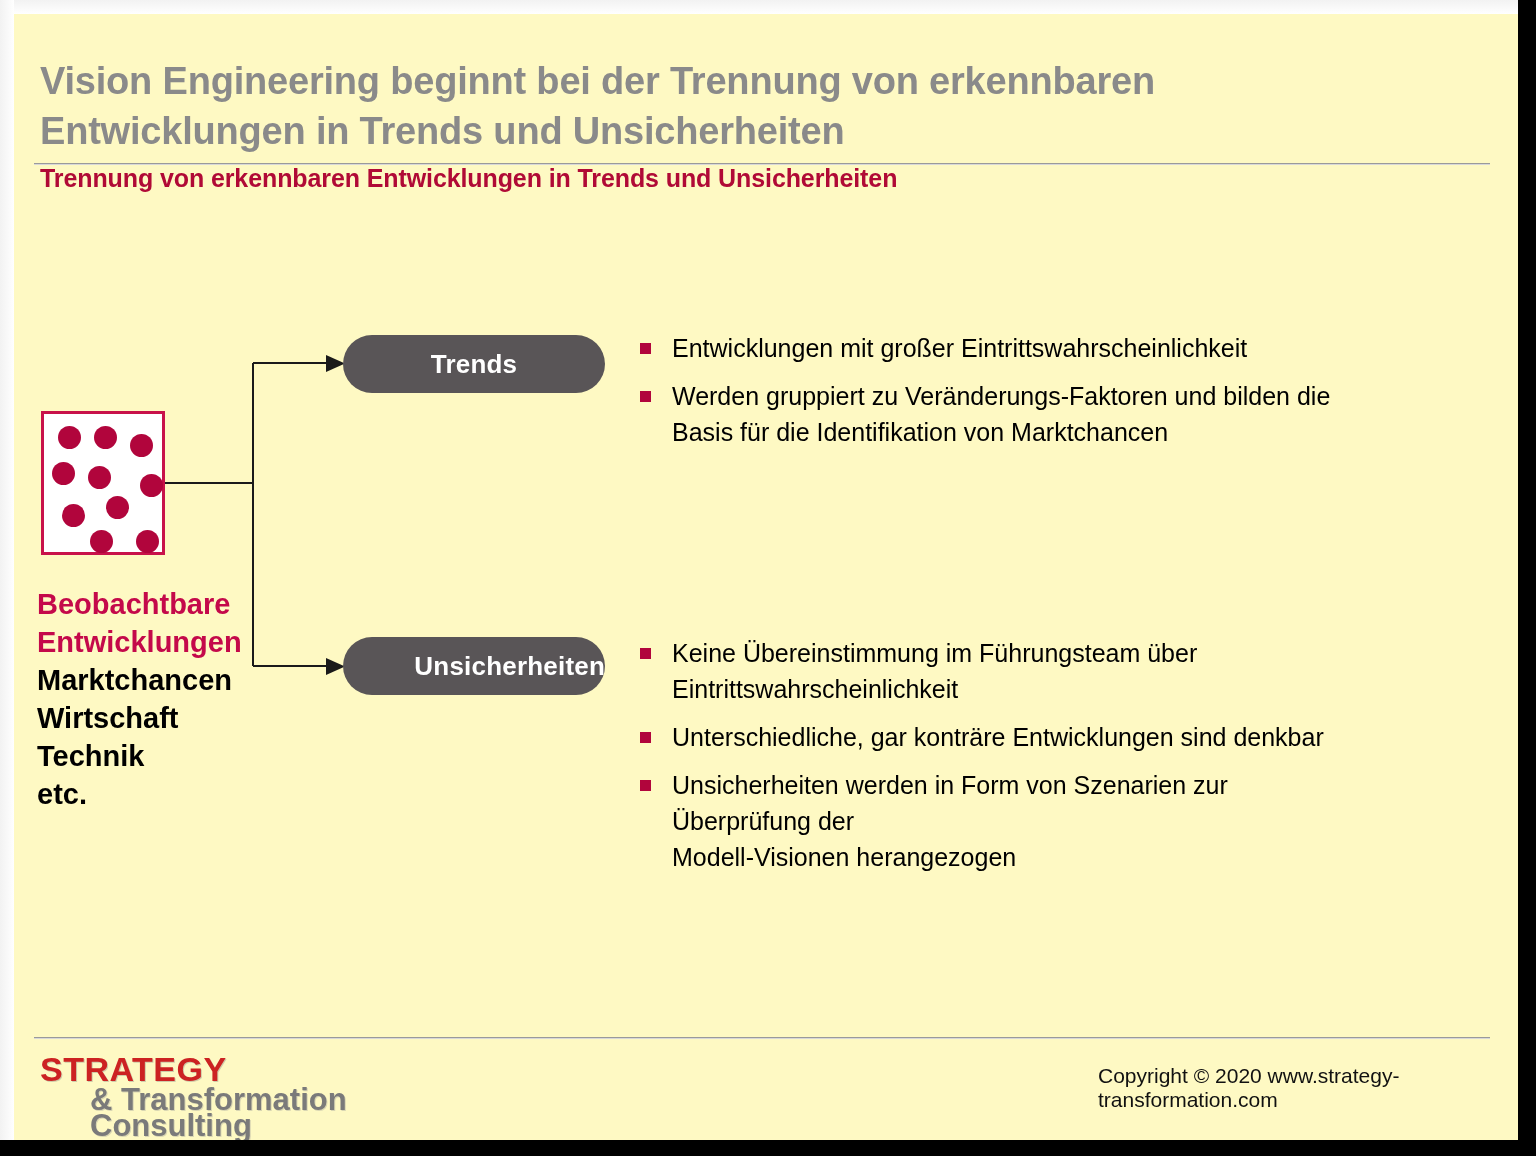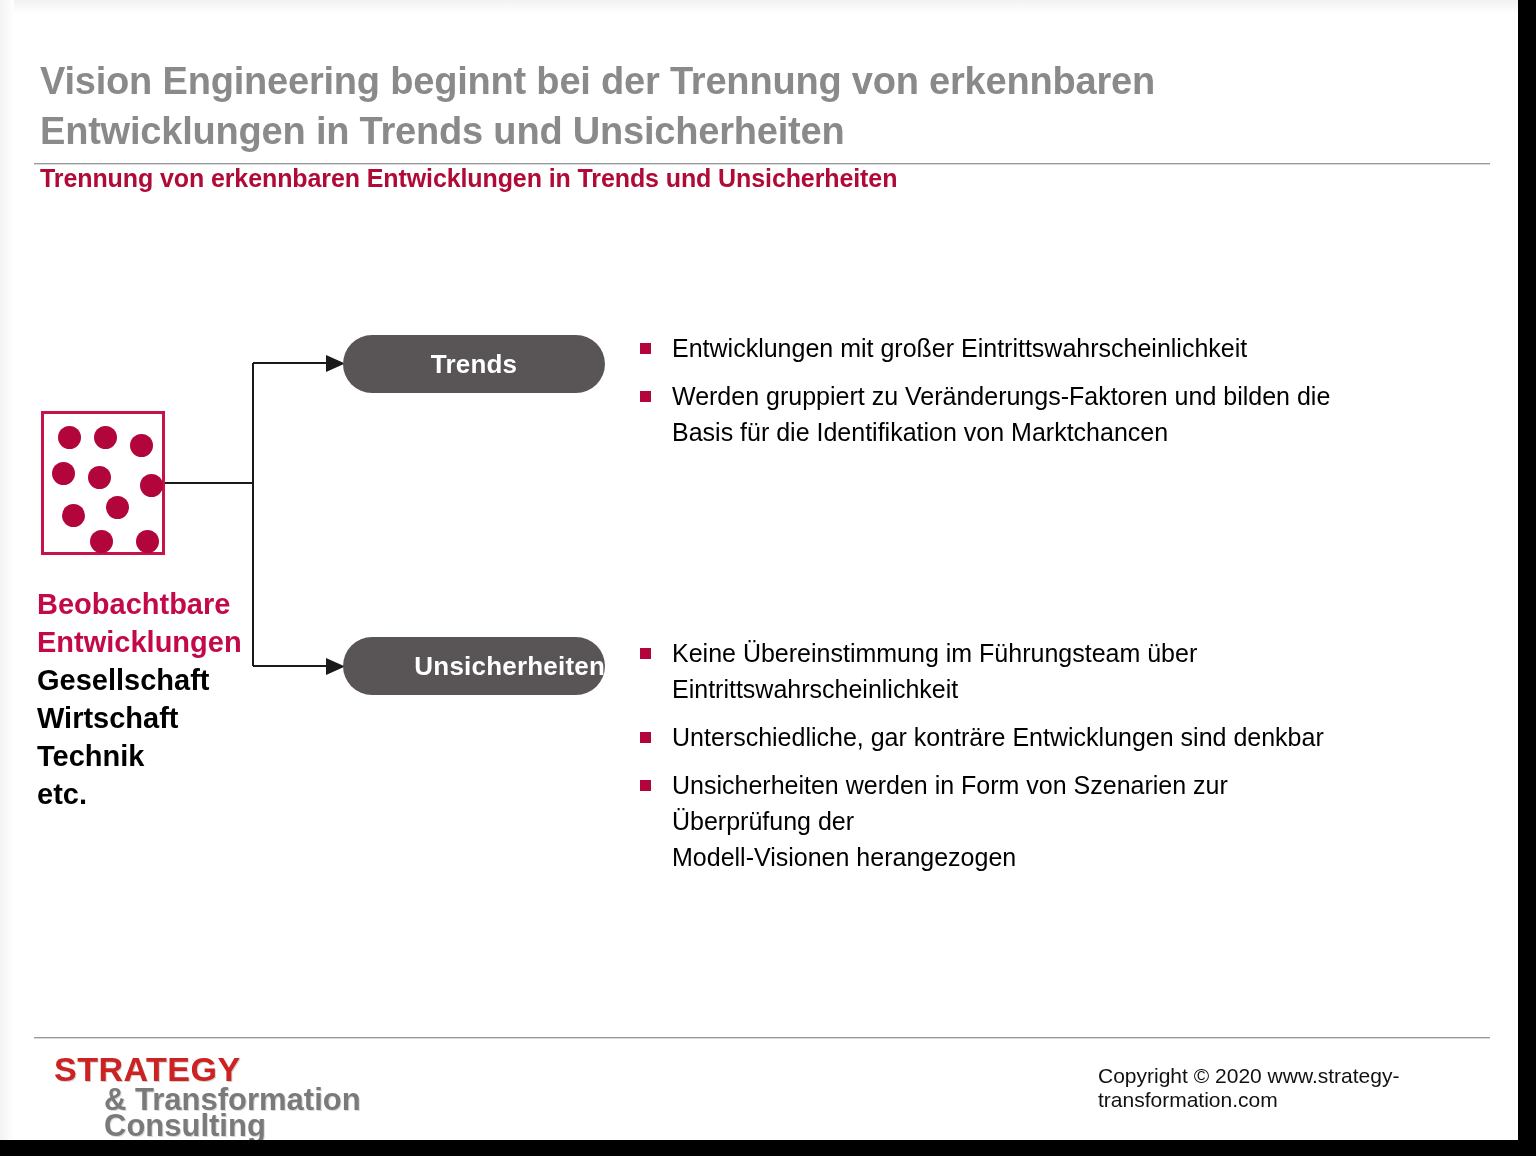"Vision Engineering beginnt bei der" #slide { background: #ffffff -> #fef9c3 }
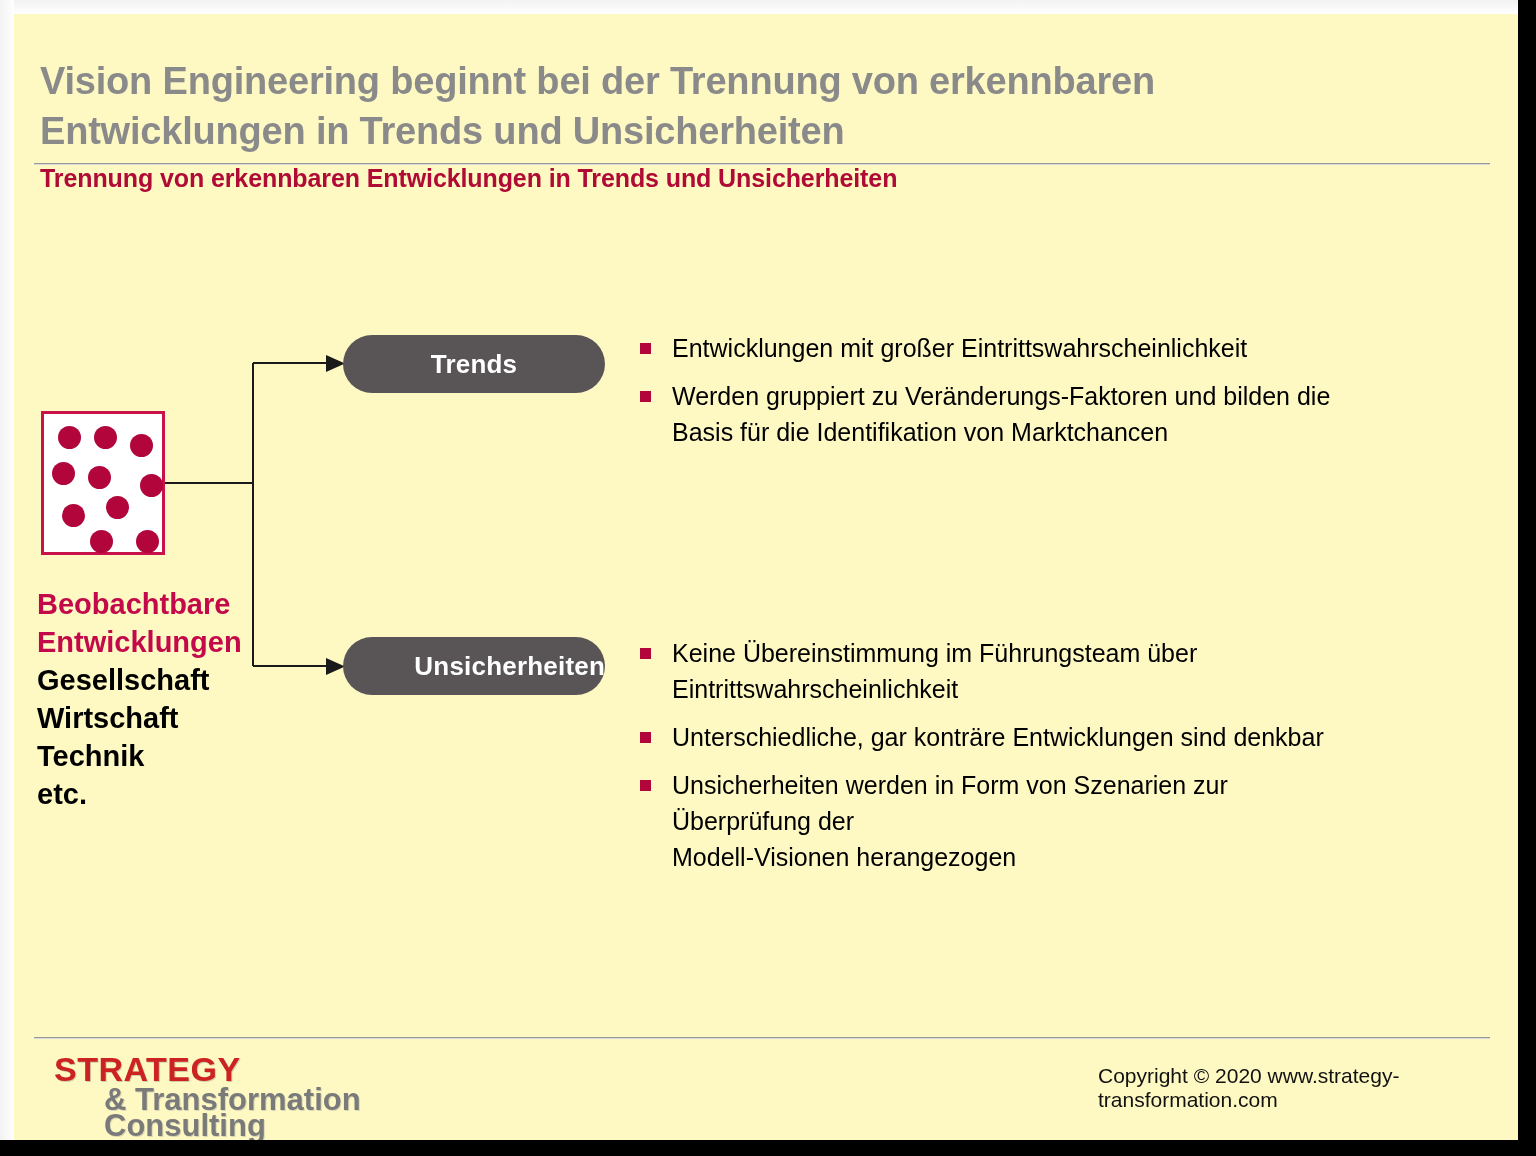"Gesellschaft" div.blk { text: Gesellschaft -> Marktchancen }
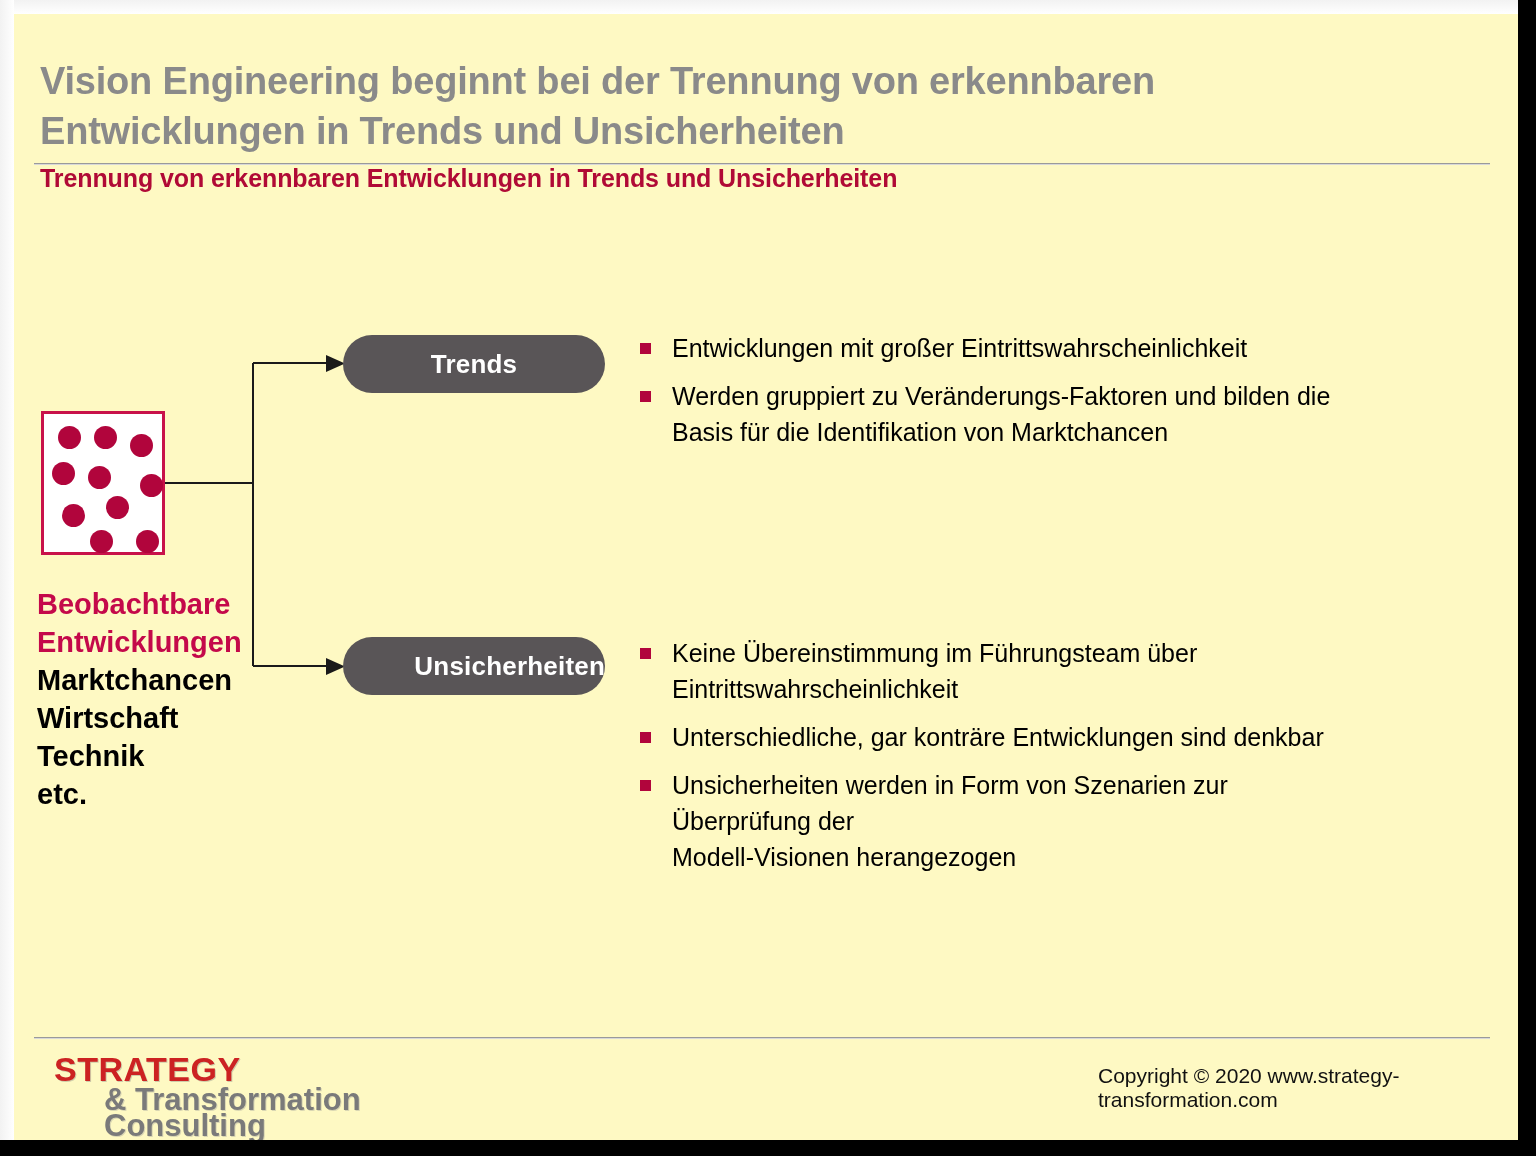"STRATEGY" #logo { left: 54px -> 40px }
